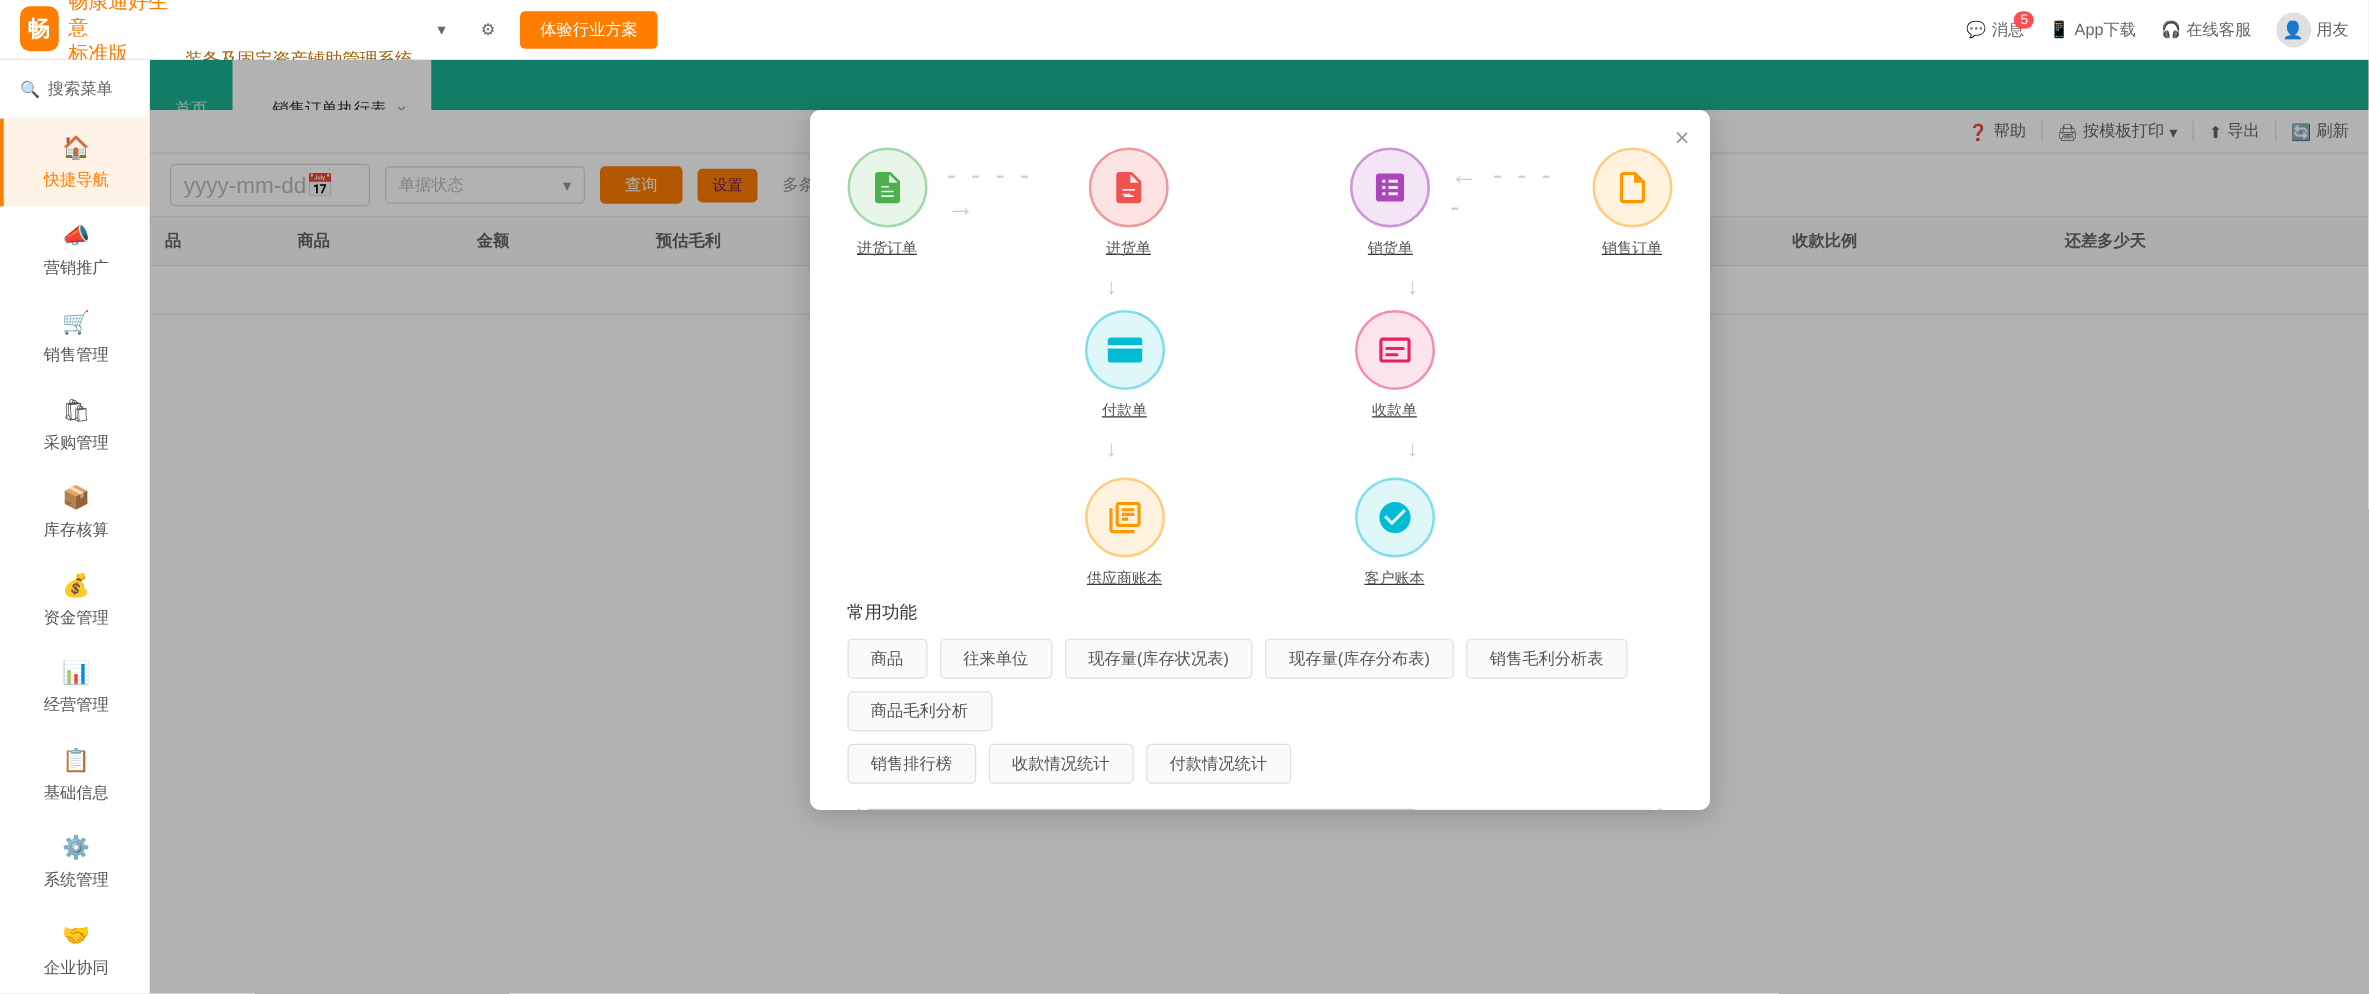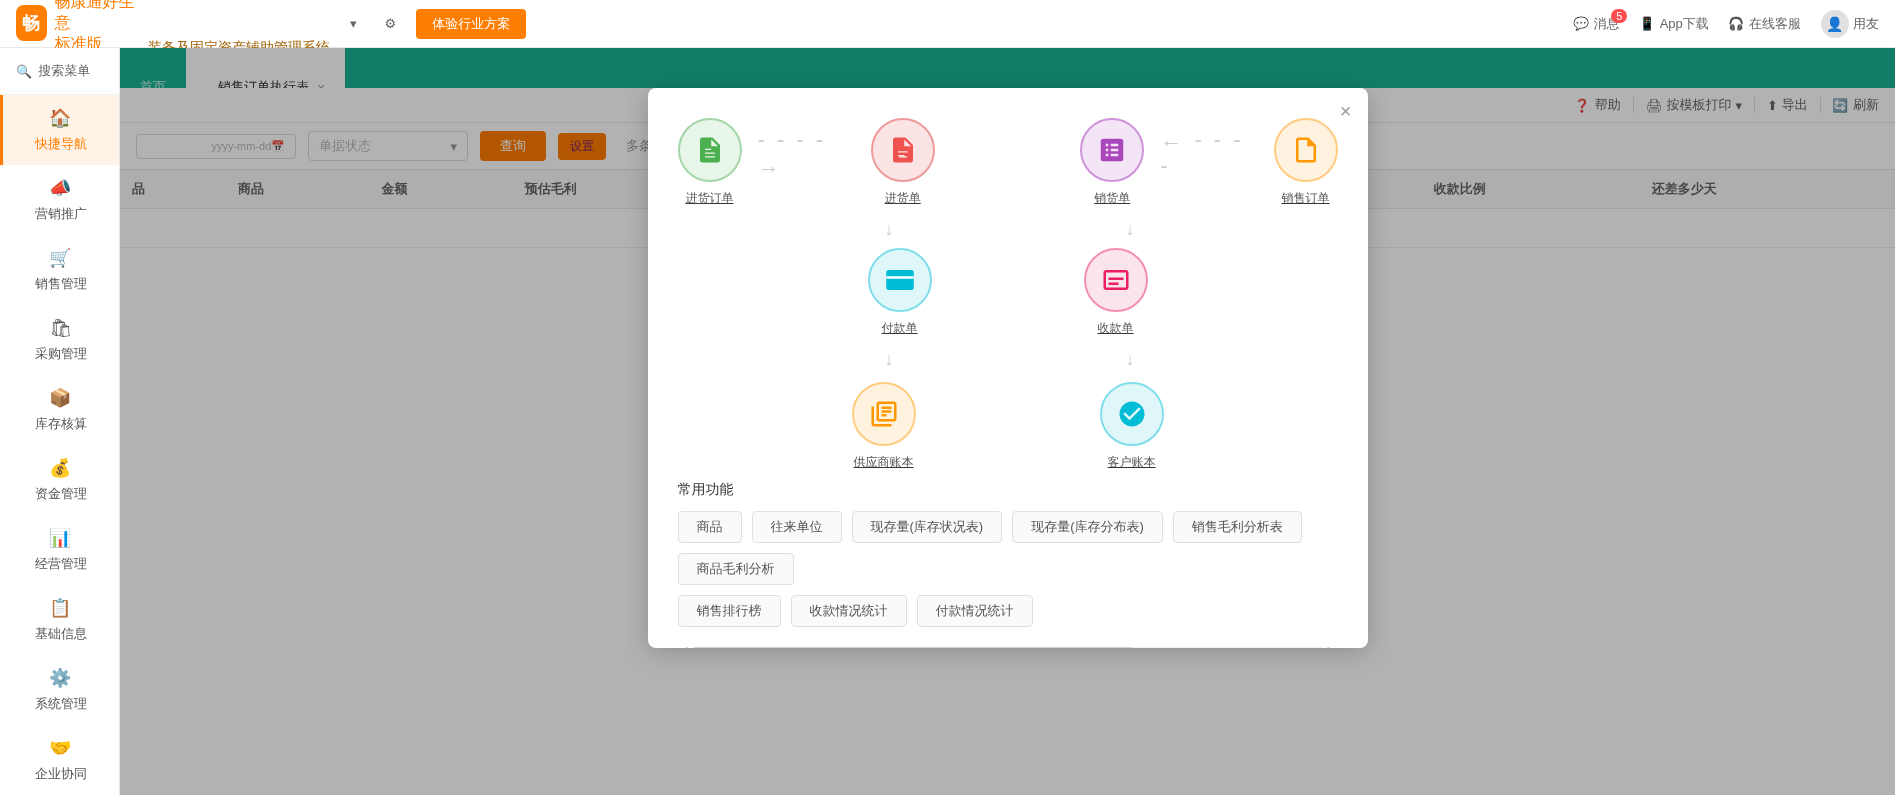"yyyy-mm-dd" .filter-date { font-size: 11px -> 18px; justify-content: flex-end -> flex-start }
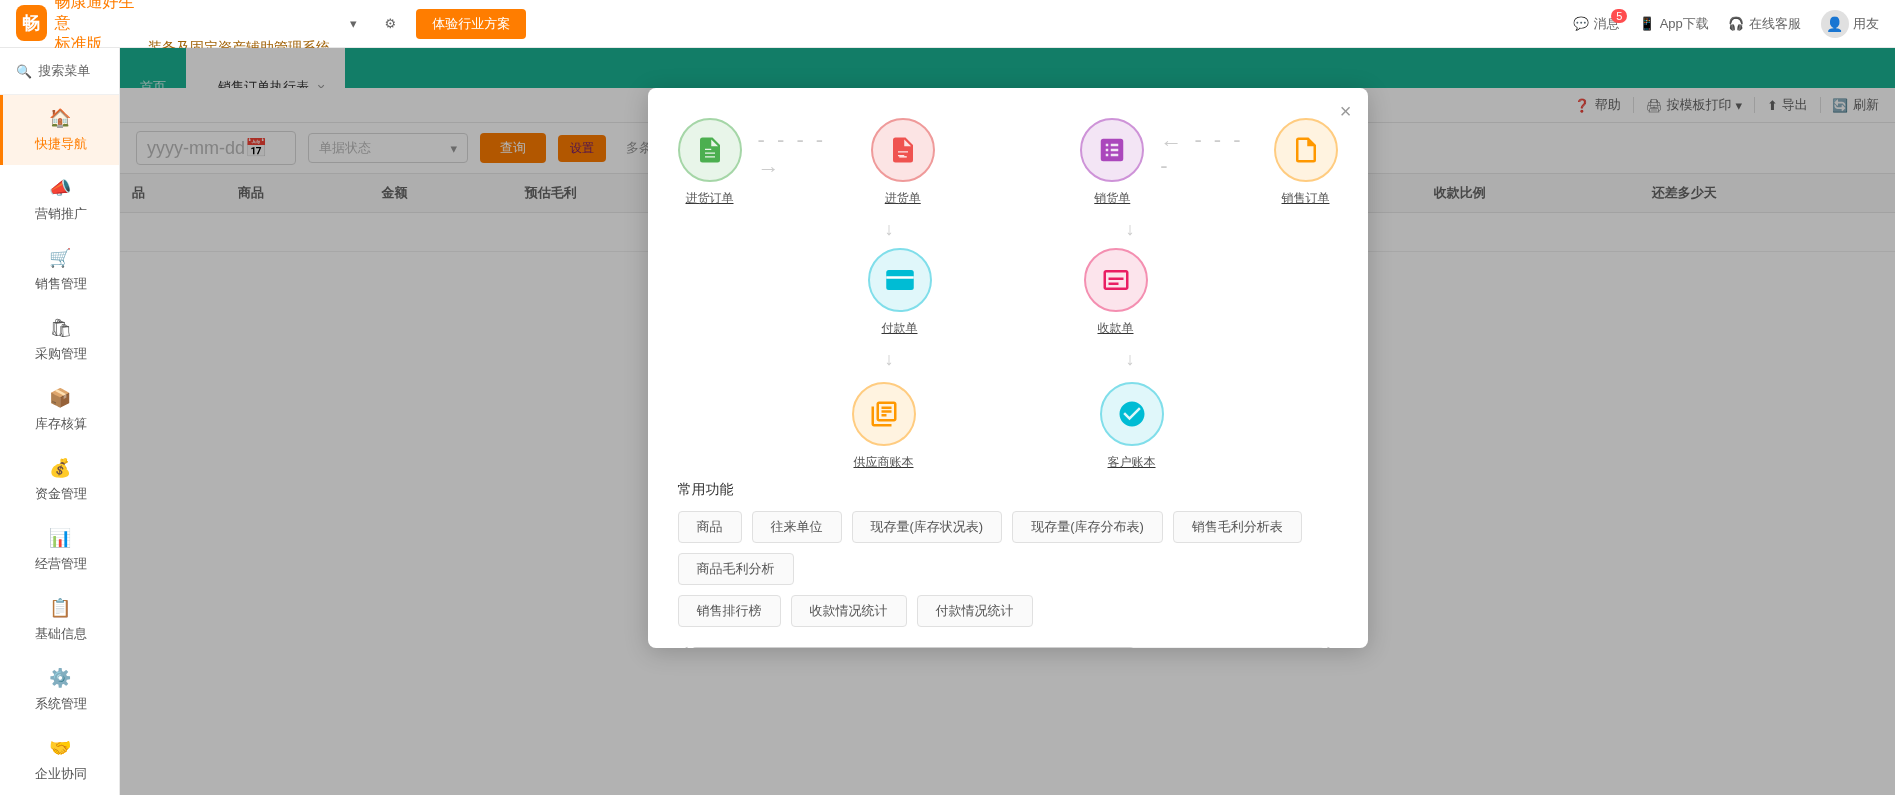"供应商账本" div { gap: 32px -> 16px }
